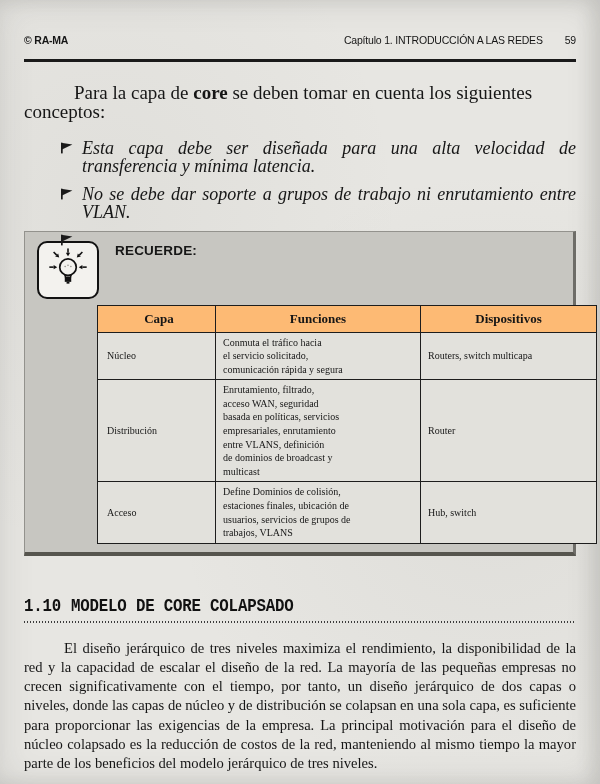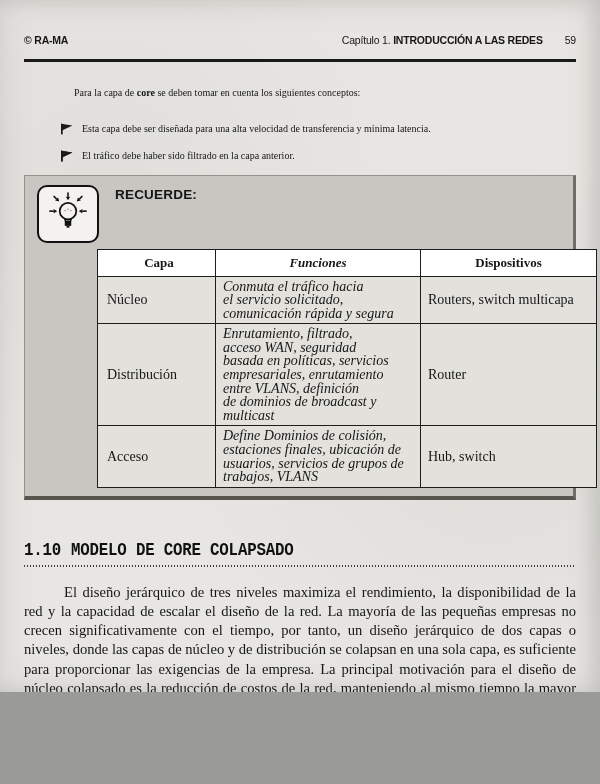"© RA-MA" .page { height: 692px -> 784px }
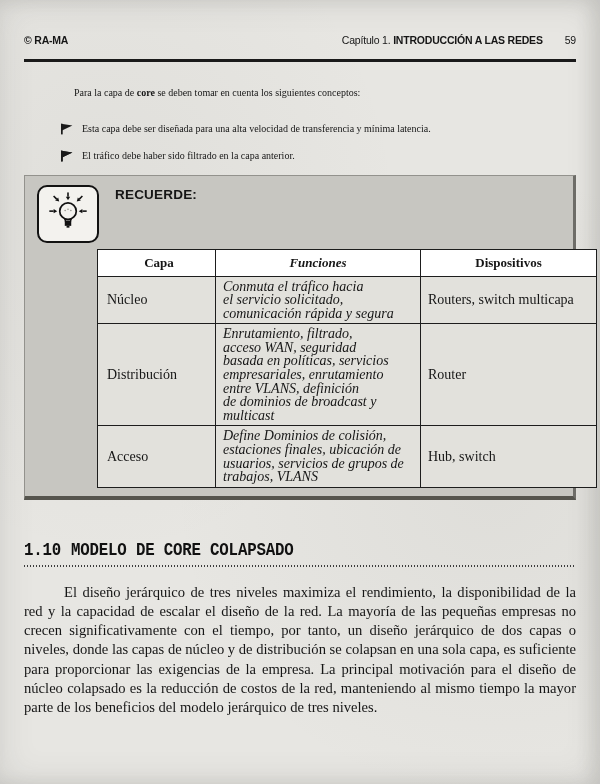"INTRODUCCIÓN A LAS REDES" .hdr .bold { font-weight: bold -> normal }
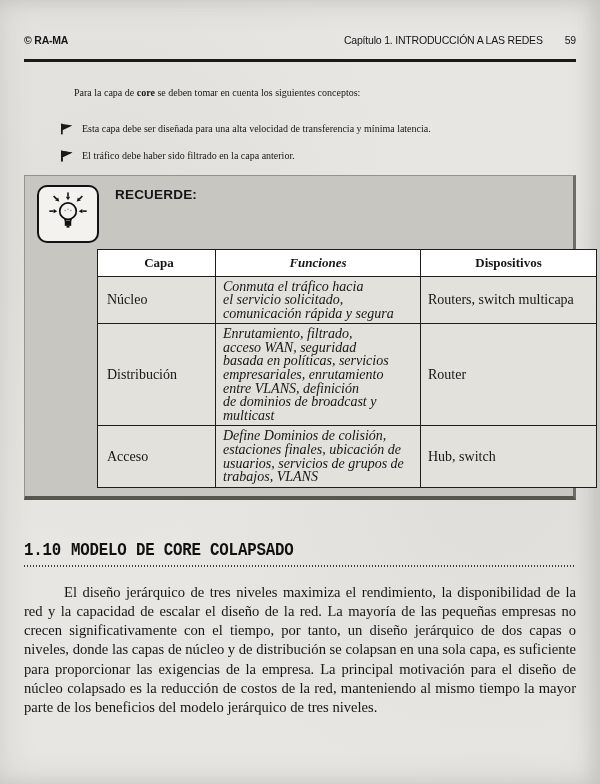"Para la capa de core" .intro { font-size: 10px -> 19px }
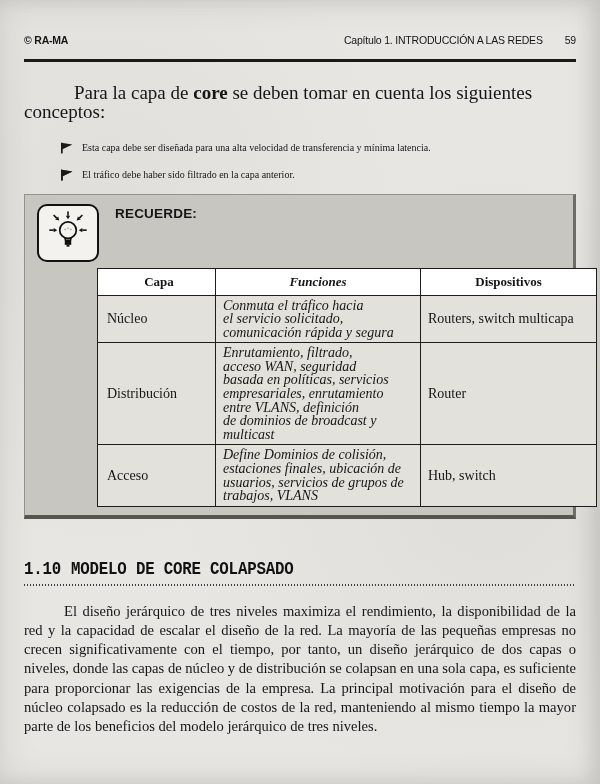"Esta capa debe ser diseñada" .bullets li { font-size: 10px -> 18px; font-style: none -> italic }
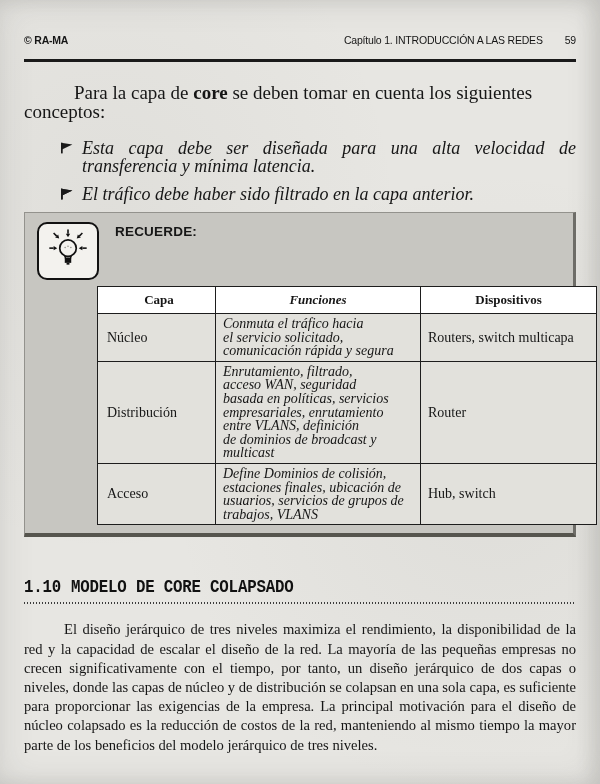"No se debe dar soporte" span { html: none -> <span>No se debe dar soporte a grupos de trabajo ni enrutamiento entre VLAN.</span> }
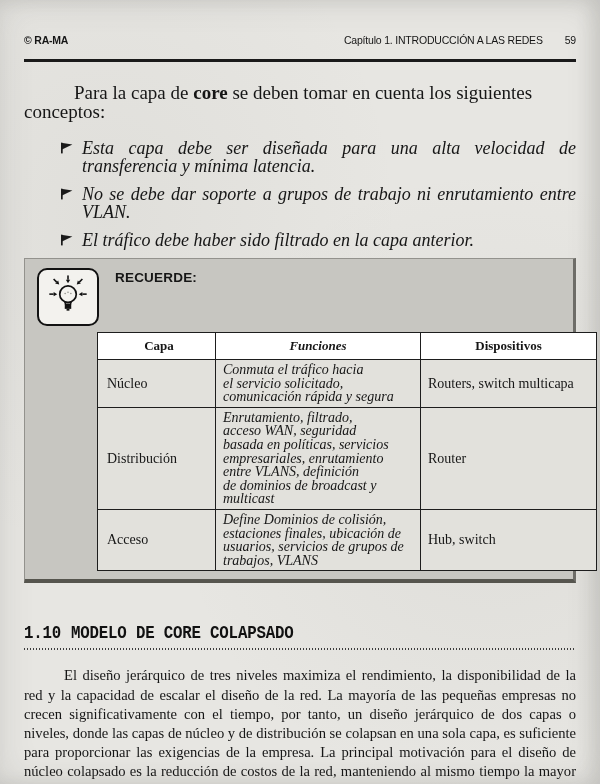"El tráfico debe haber sido" span { html: <span>El tráfico debe haber sido filtrado en la capa anterior.</span> -> none }
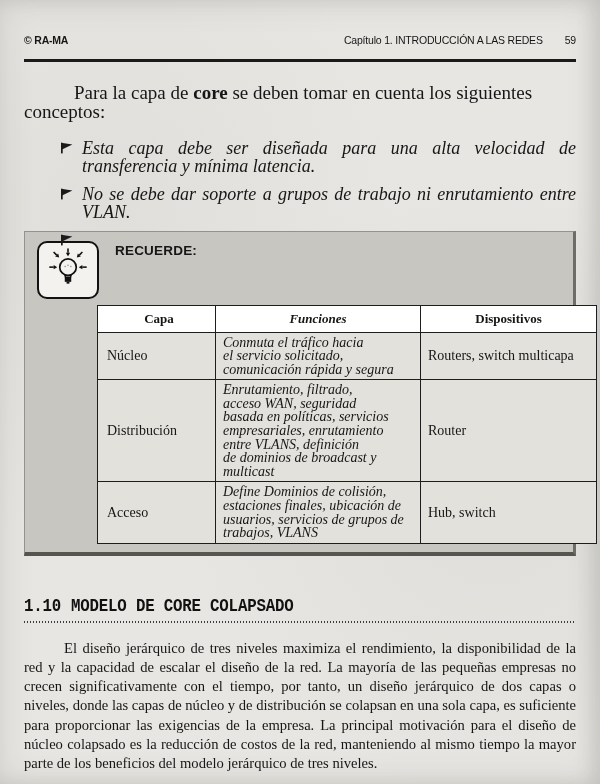"Capa" .rec-table th { background: #ffffff -> #fdba74 }
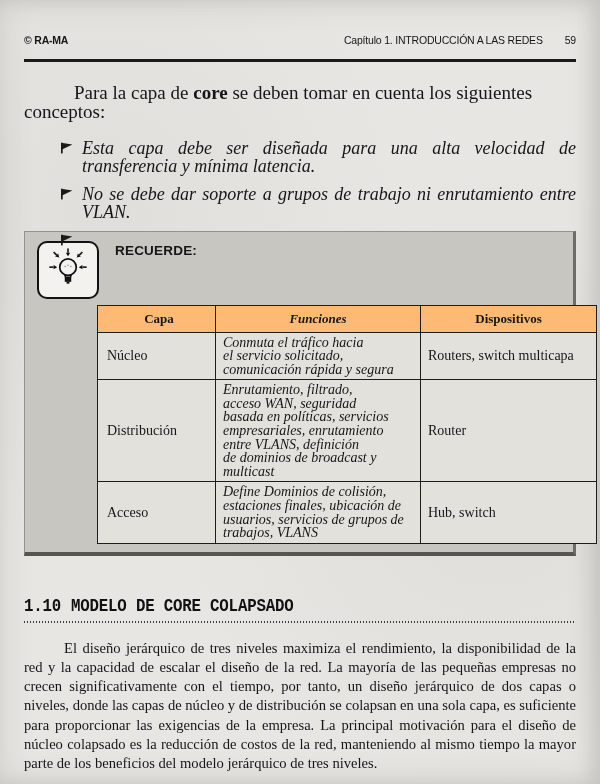"Funciones" .c2 { font-style: italic -> none }
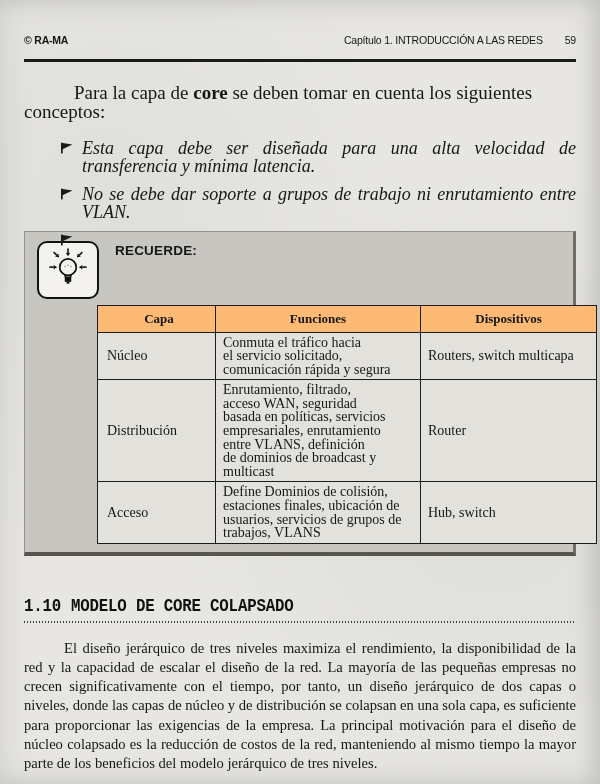"Conmuta el tráfico hacia" .rec-table td { font-size: 14px -> 10px }
